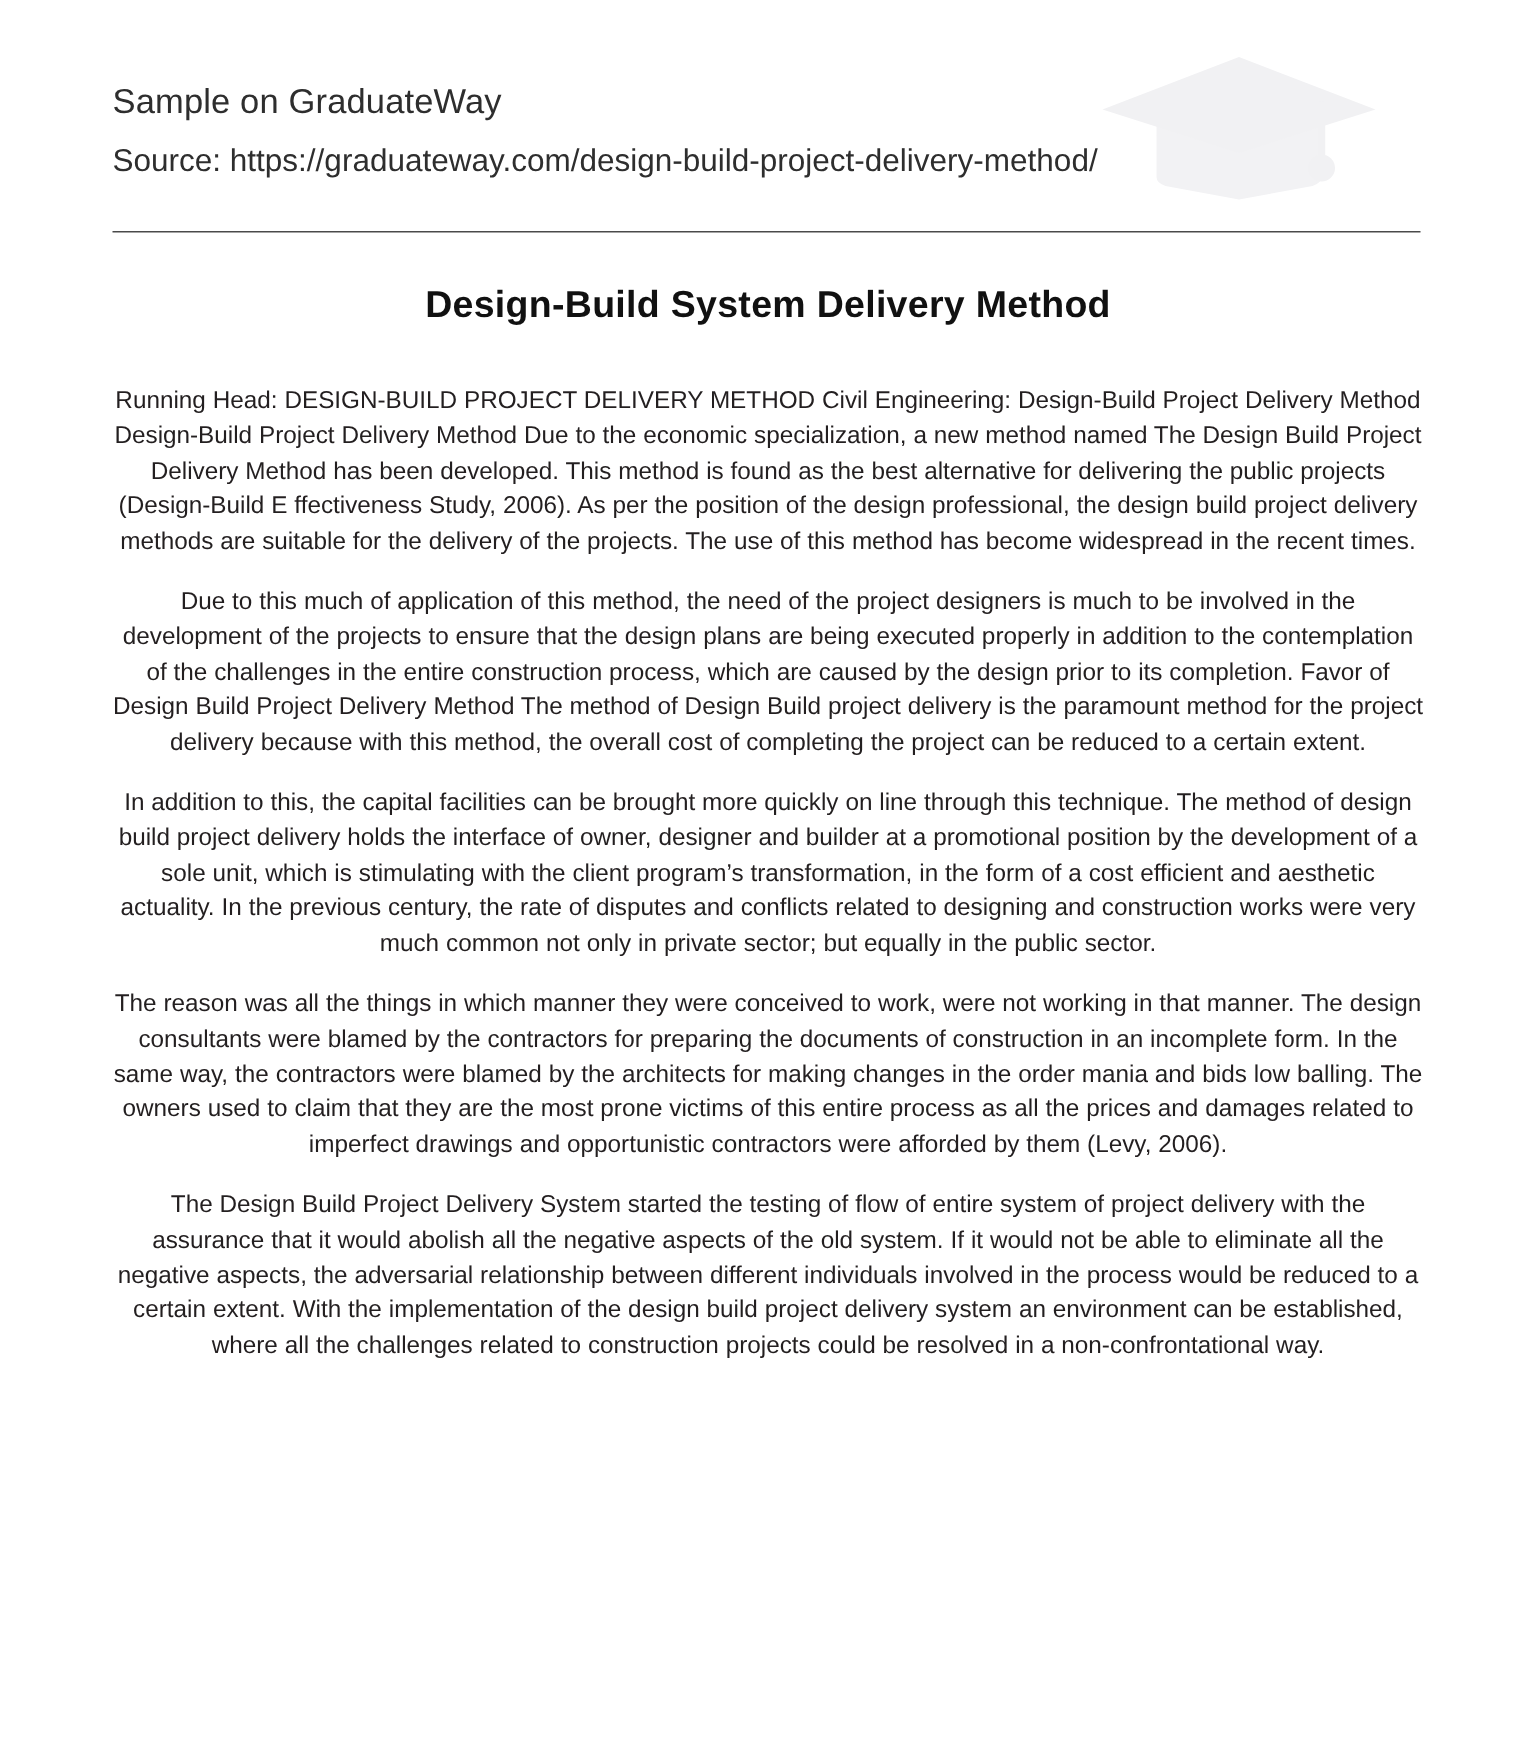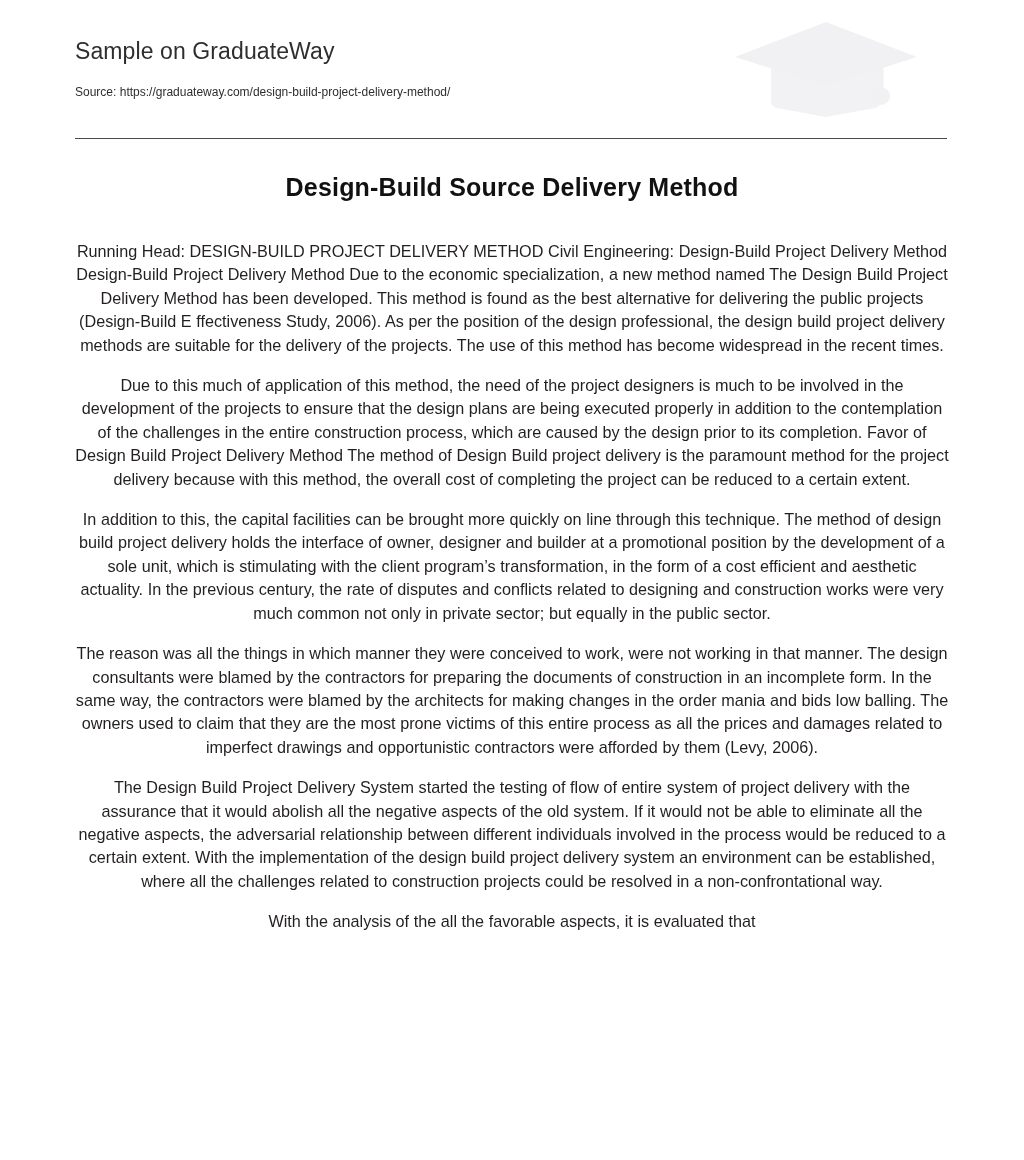"Sample on GraduateWay" .page { padding: 0 75px -> 16px 75px }
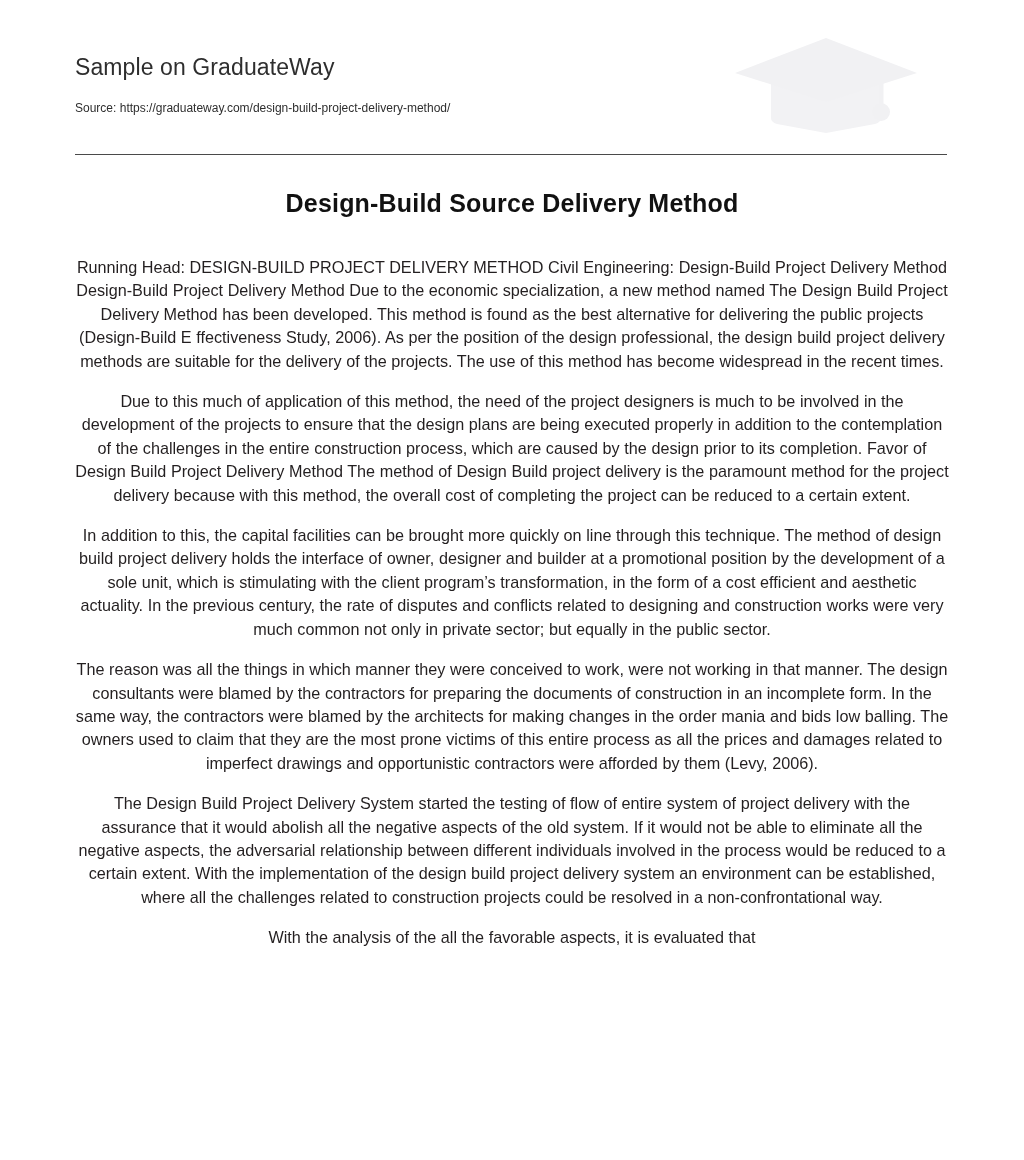"Source:" .source-line { font-size: 12px -> 21px }
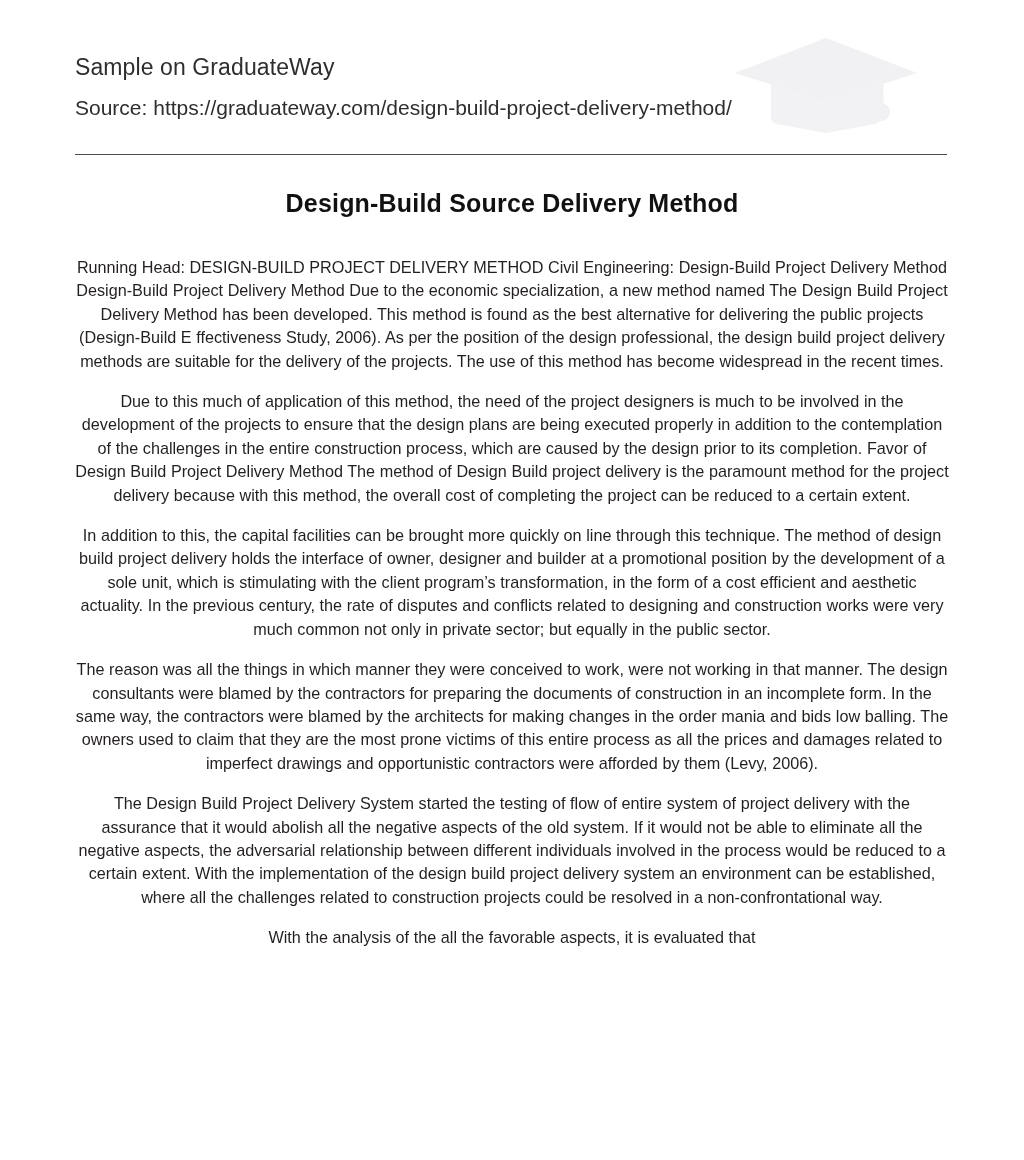"Design-Build Source Delivery Method" h1.doc-title { text: Source -> System }
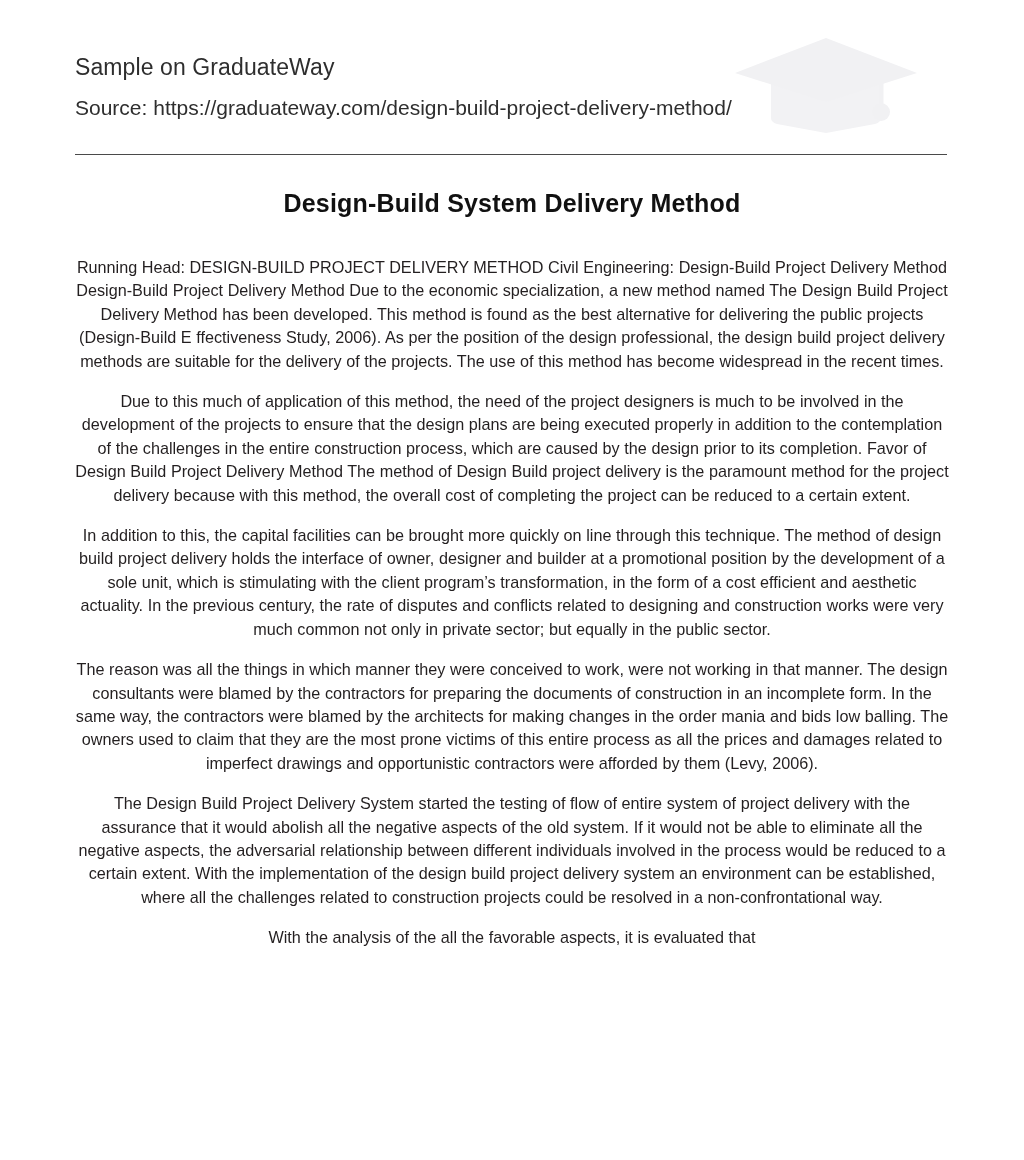"With the analysis of the" p { html: <p>With the analysis of the all the favorable aspects, it is evaluated that</p> -> none }
